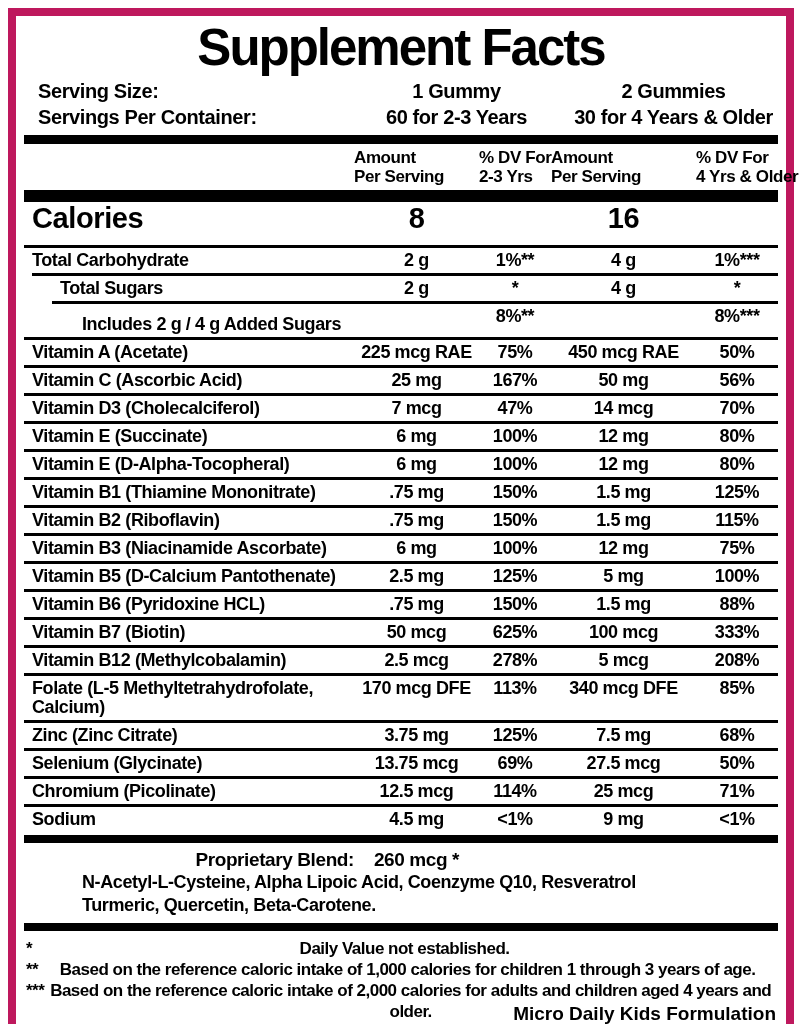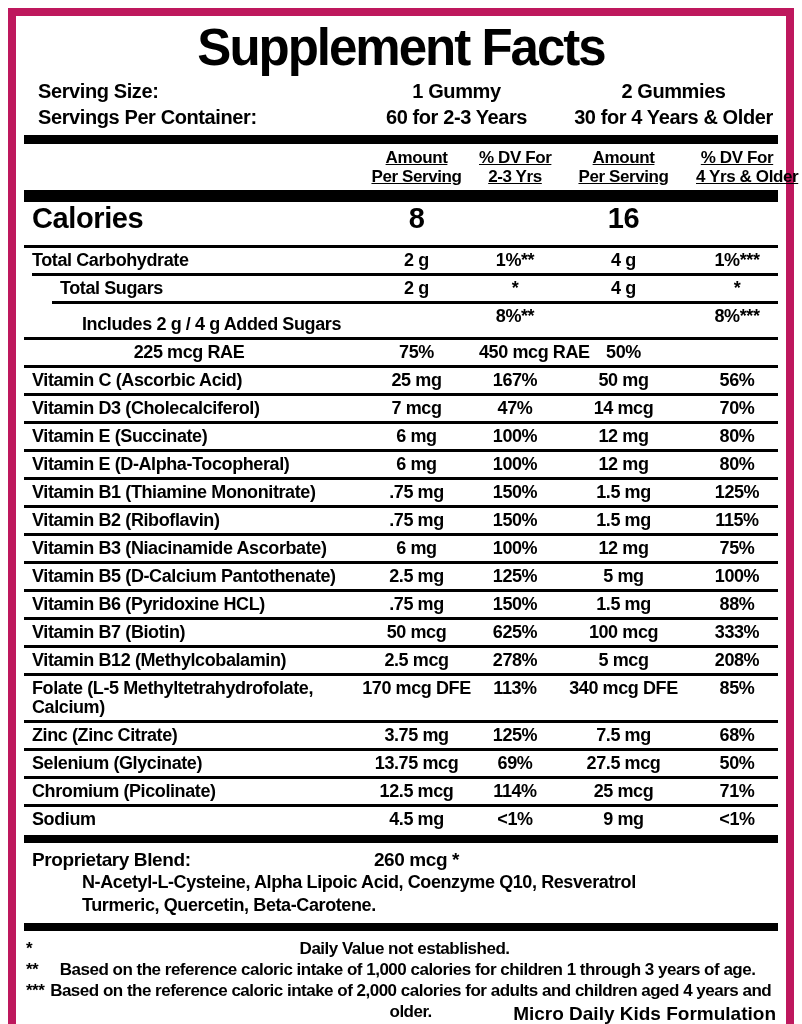"Amount" .hdr-row { text-align: center -> none; text-decoration: underline -> none }
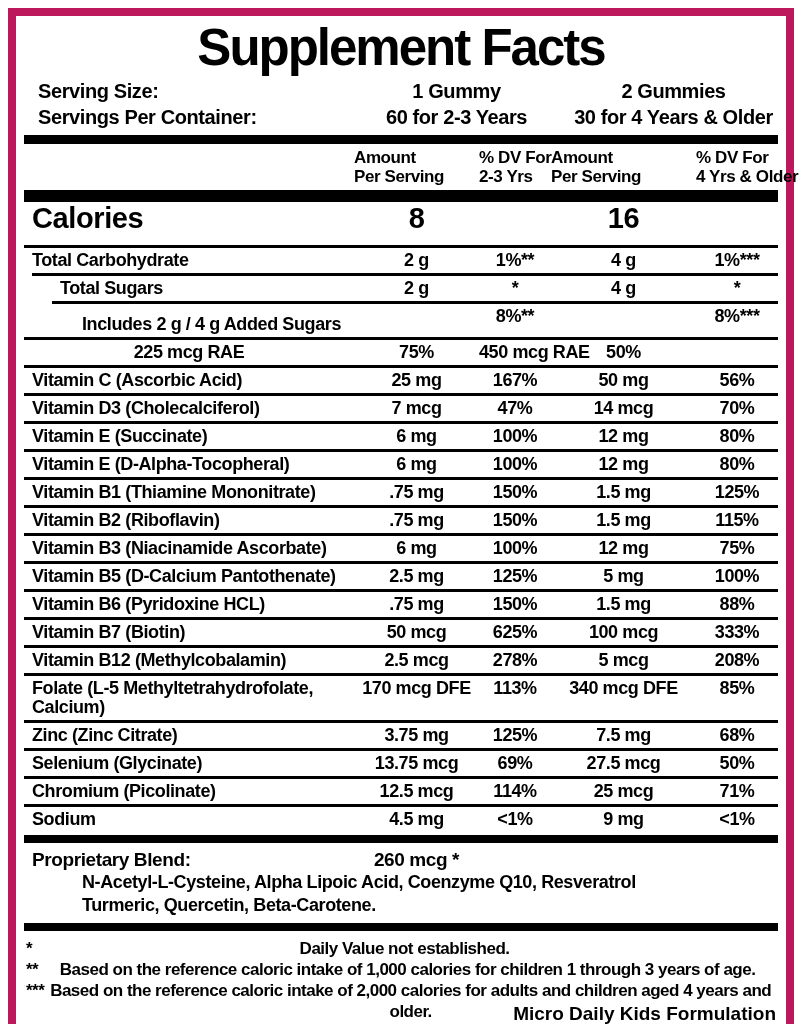"Vitamin A (Acetate)" div.cell { html: none -> <div>Vitamin A (Acetate)</div> }
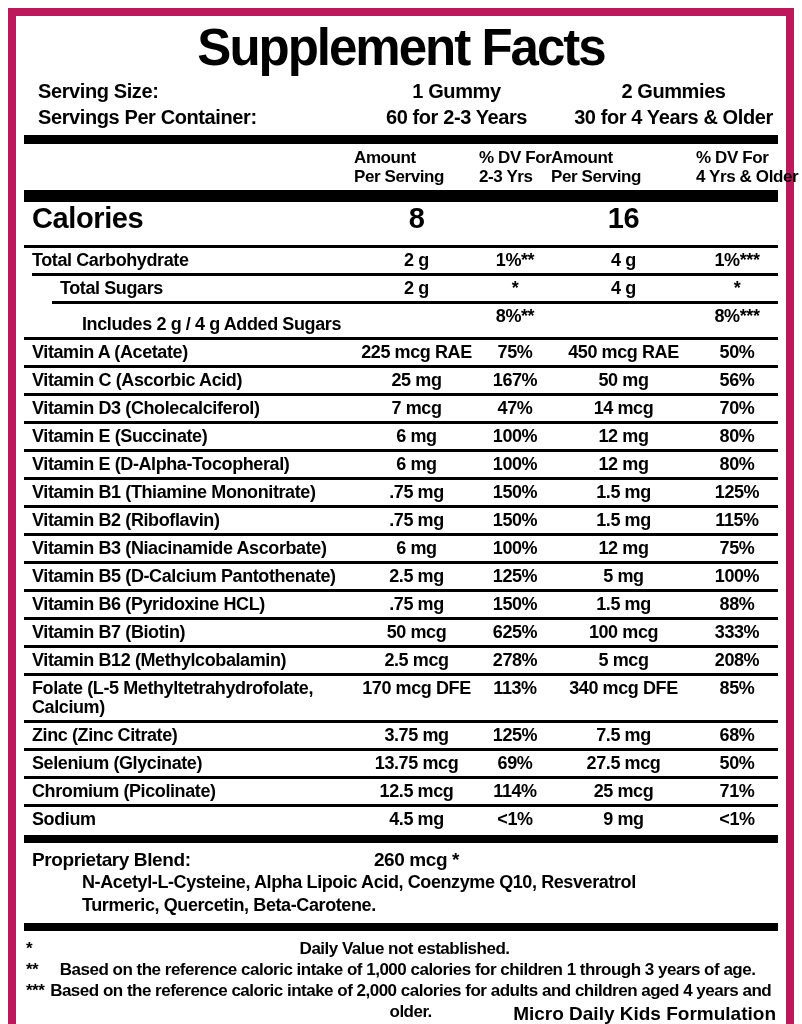"Proprietary Blend:" .blend-row .name { text-align: none -> right }
